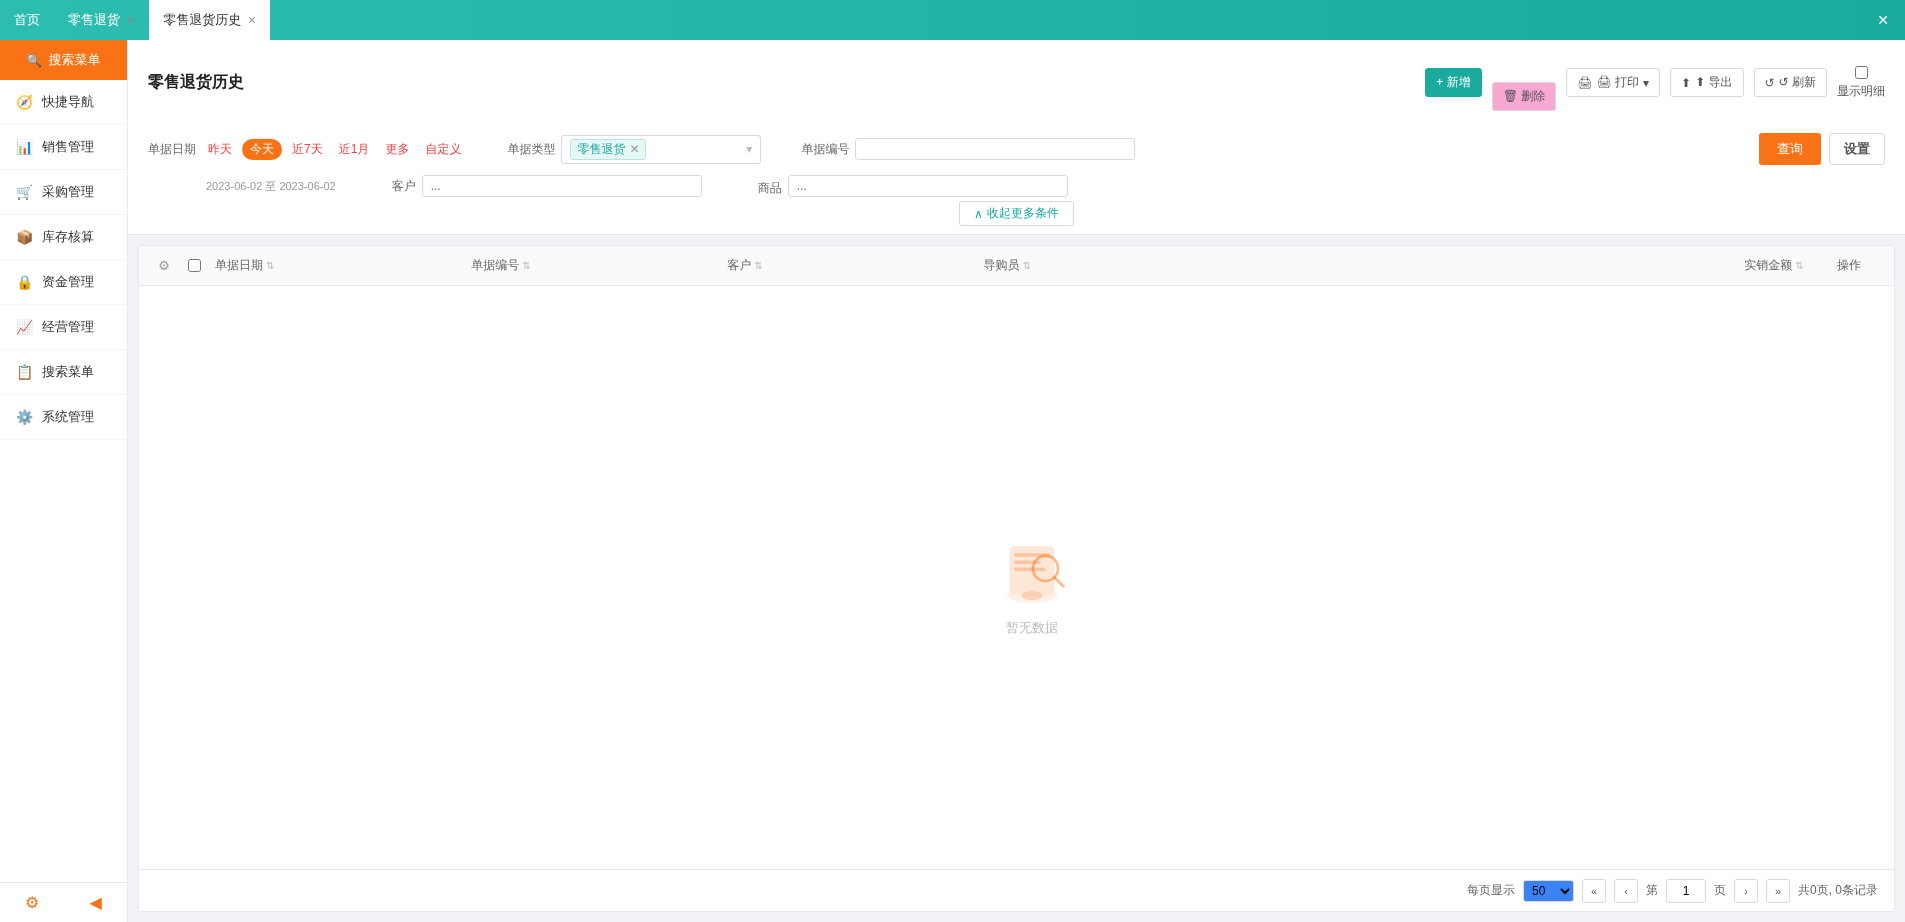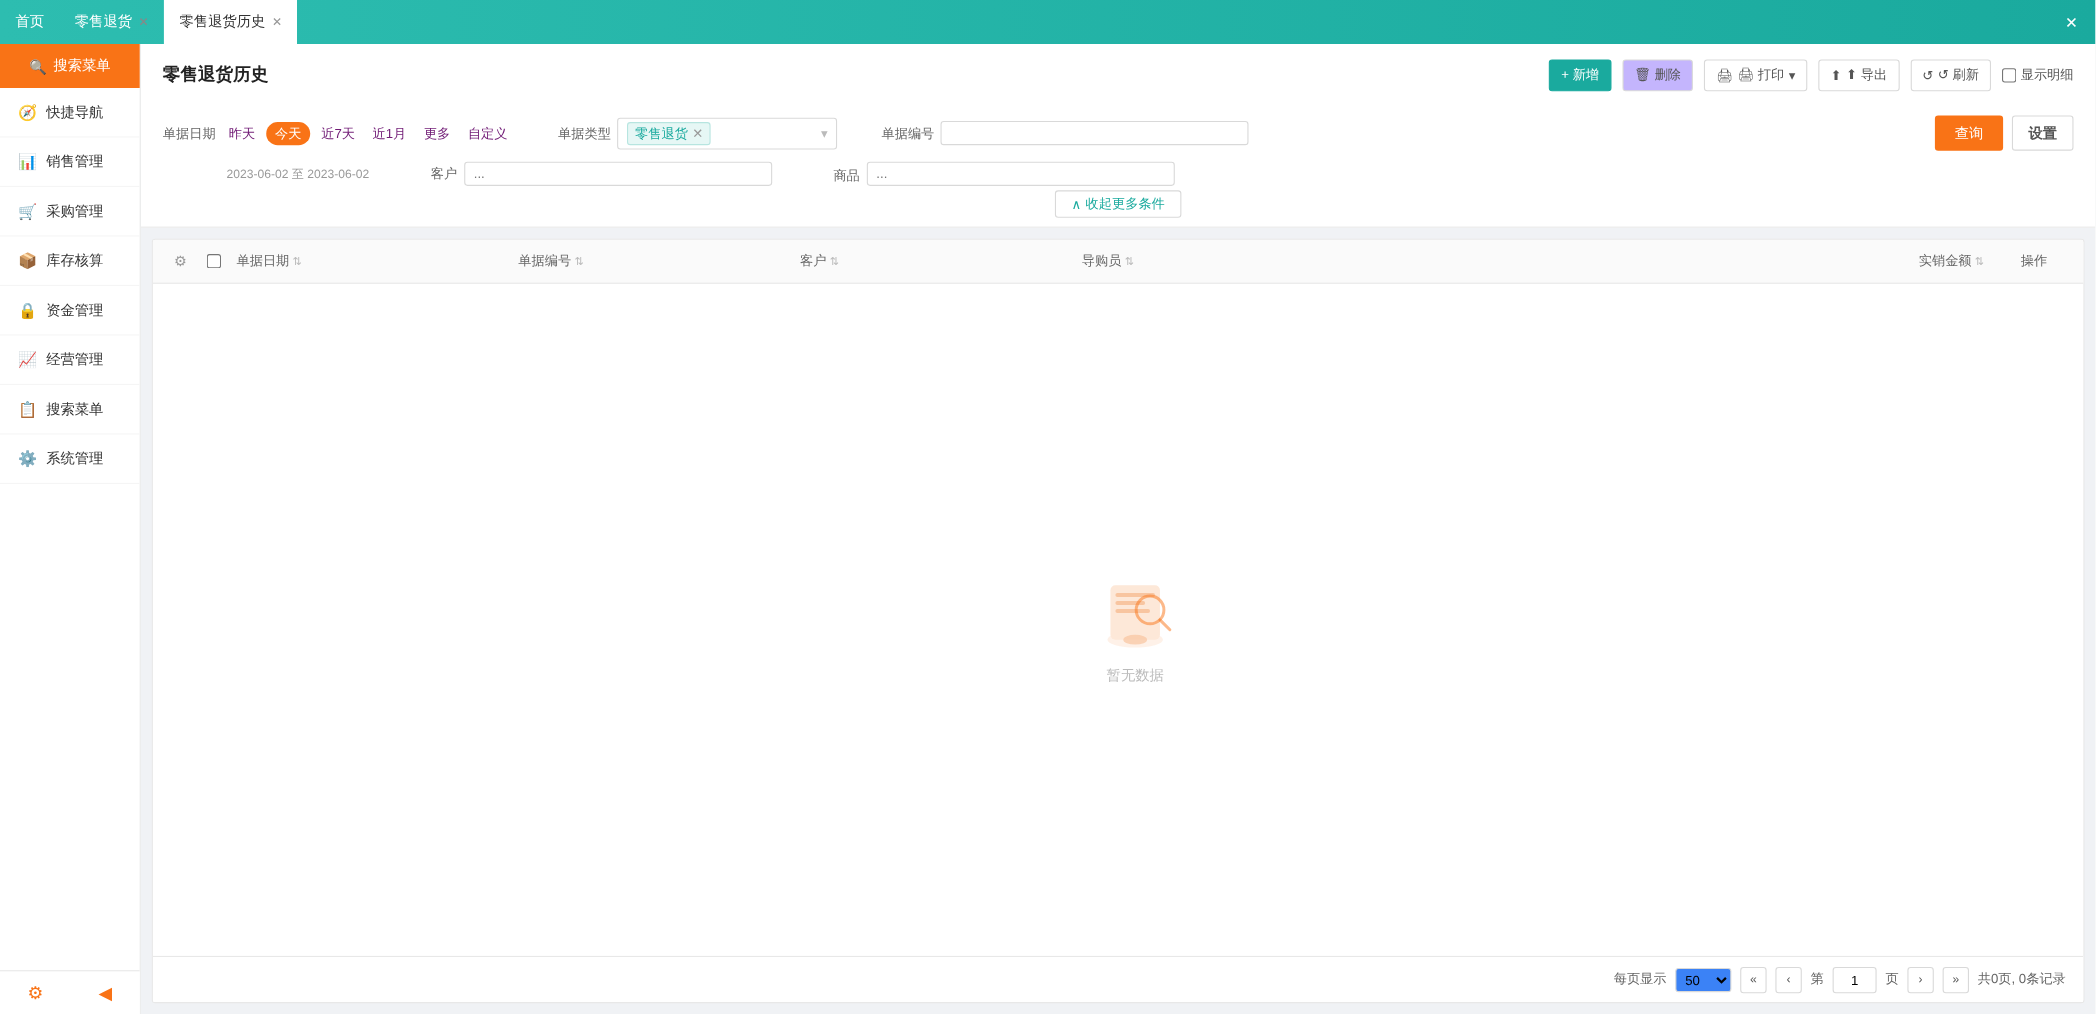"🗑 删除" .btn-del { background: #c4b5fd -> #f9a8d4; margin-top: none -> 28px }
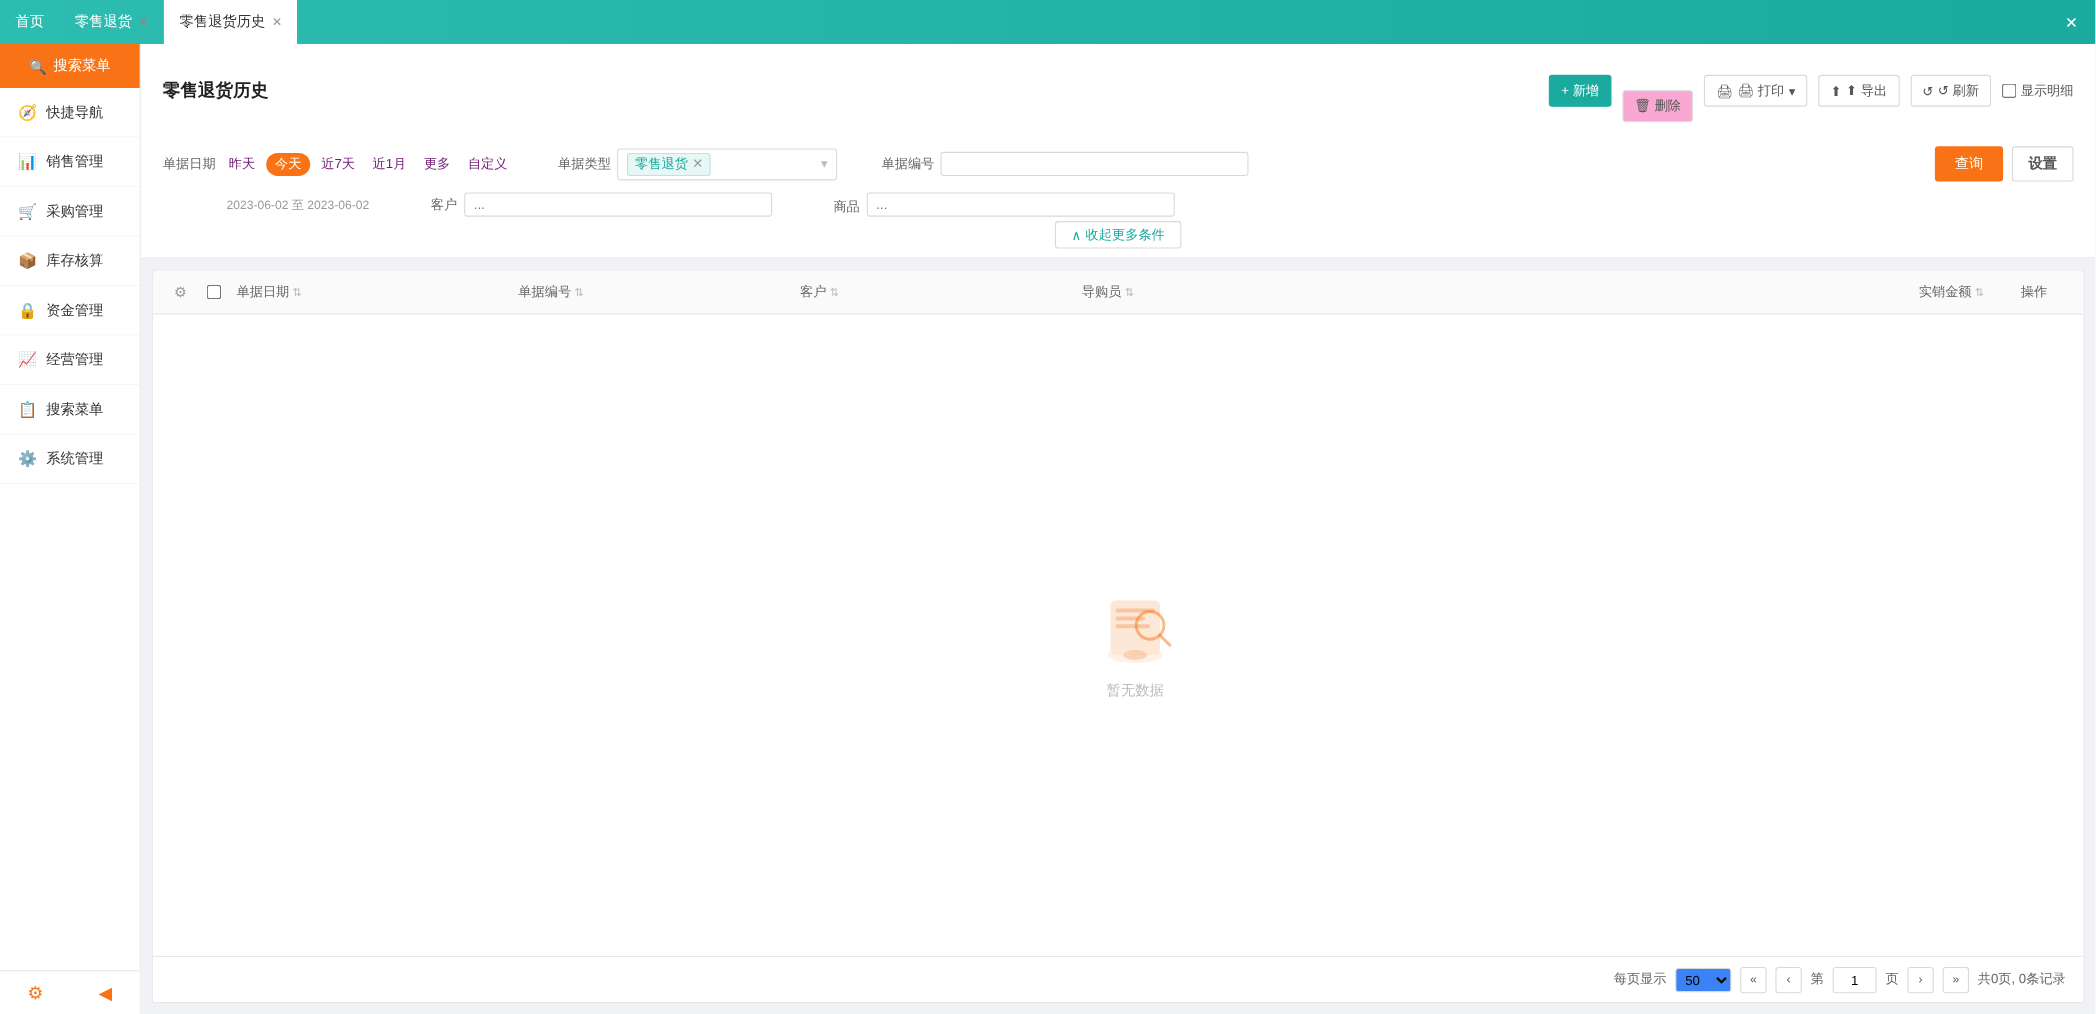"显示明细" .show-detail-check { flex-direction: none -> column }
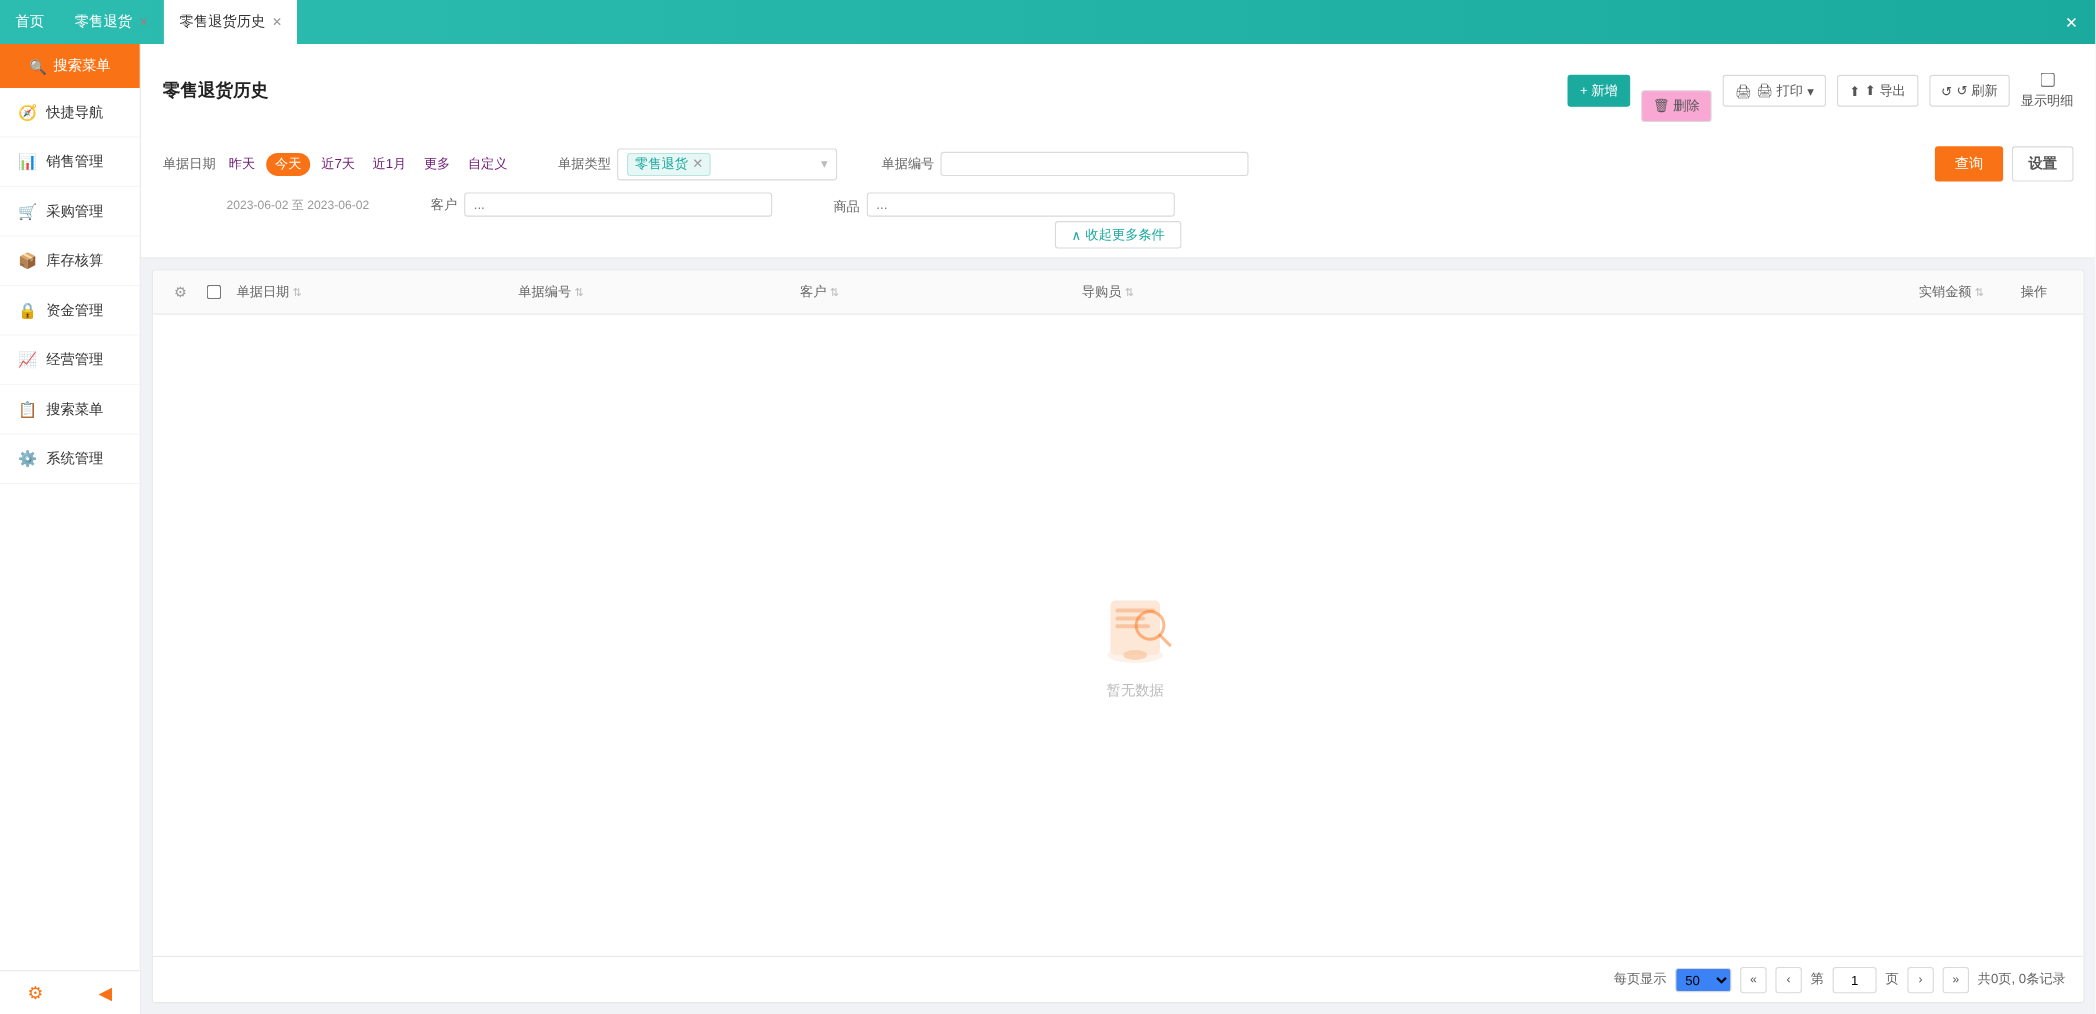"昨天" .date-shortcut { color: #701a75 -> #ef4444 }
